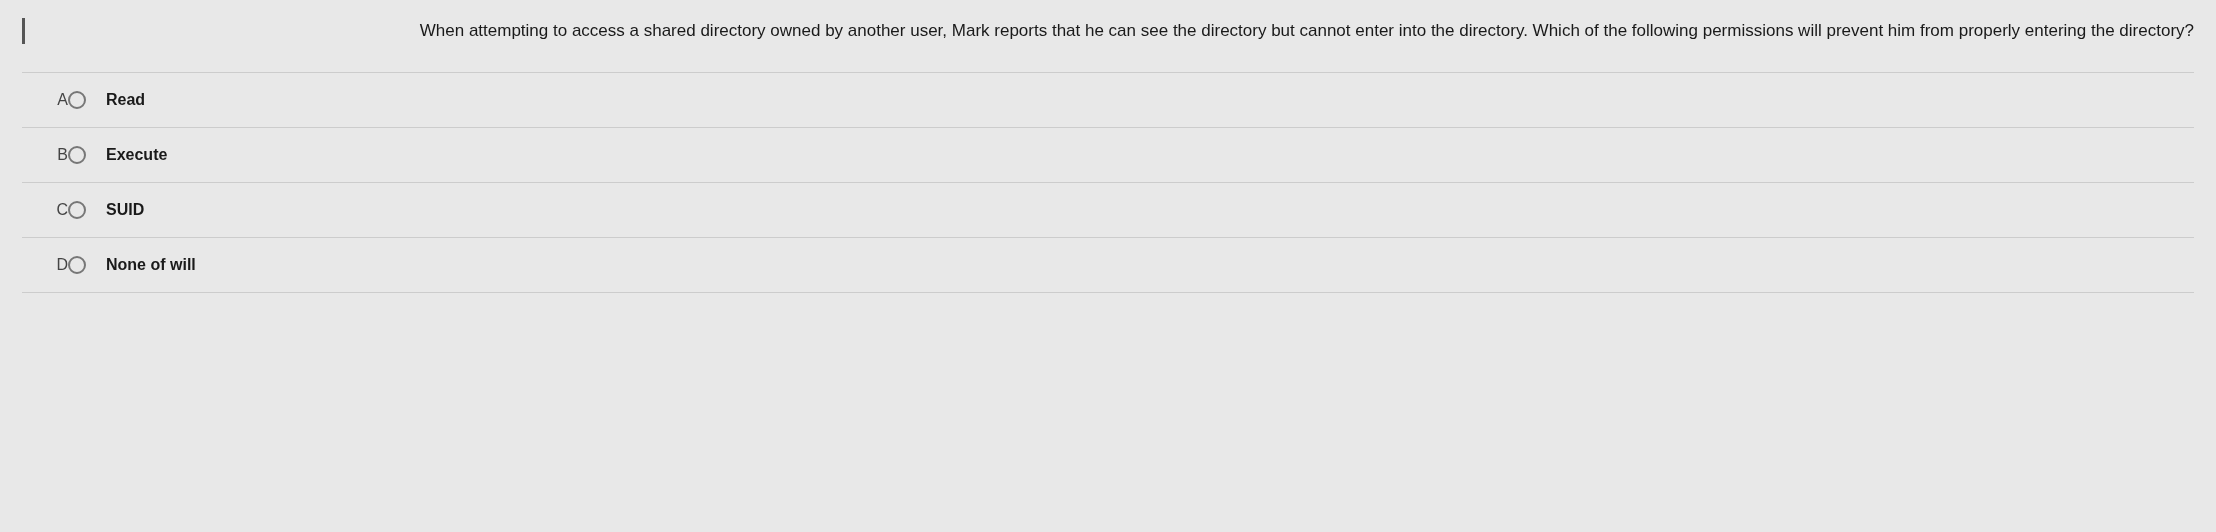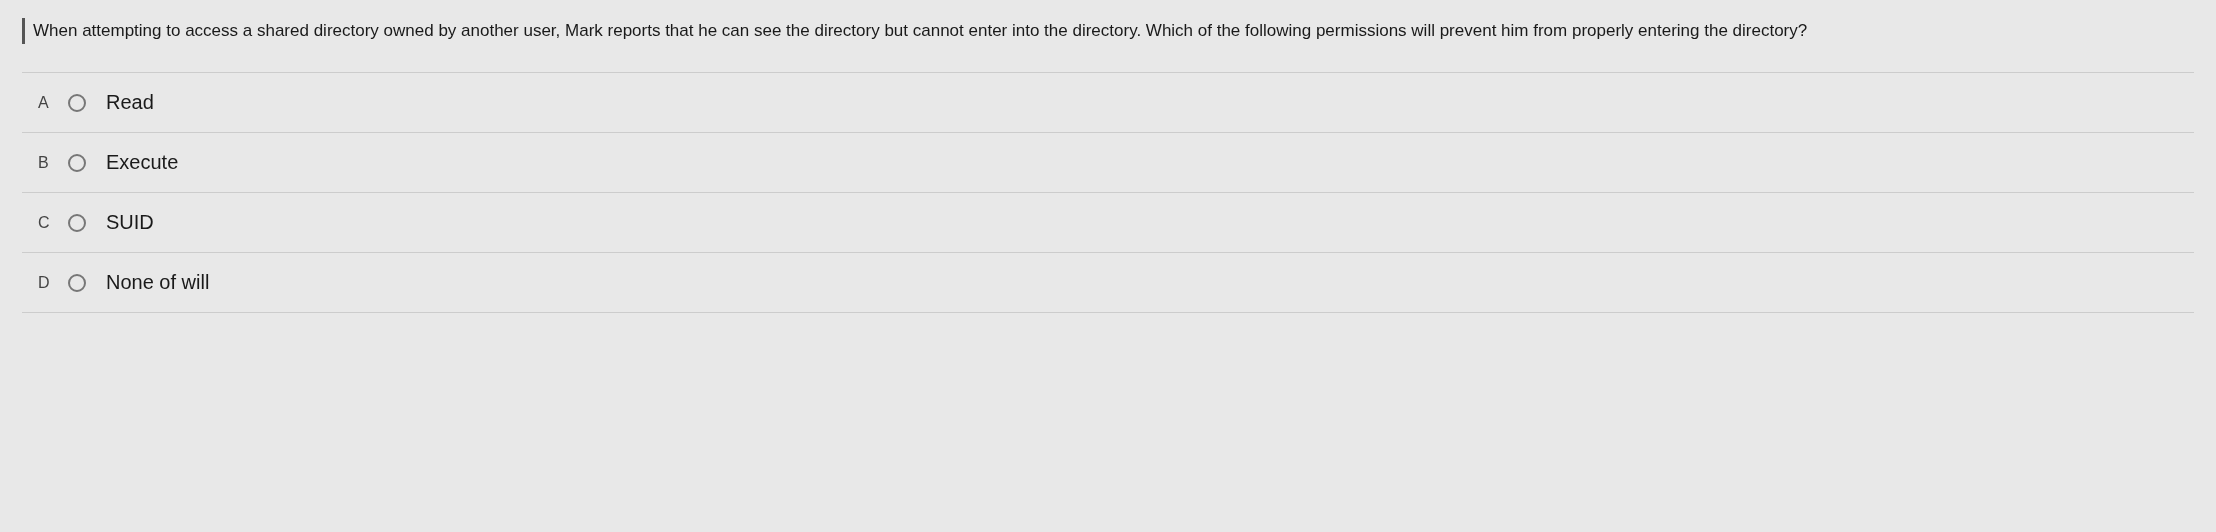"When attempting to access a" * { text-align: none -> right }
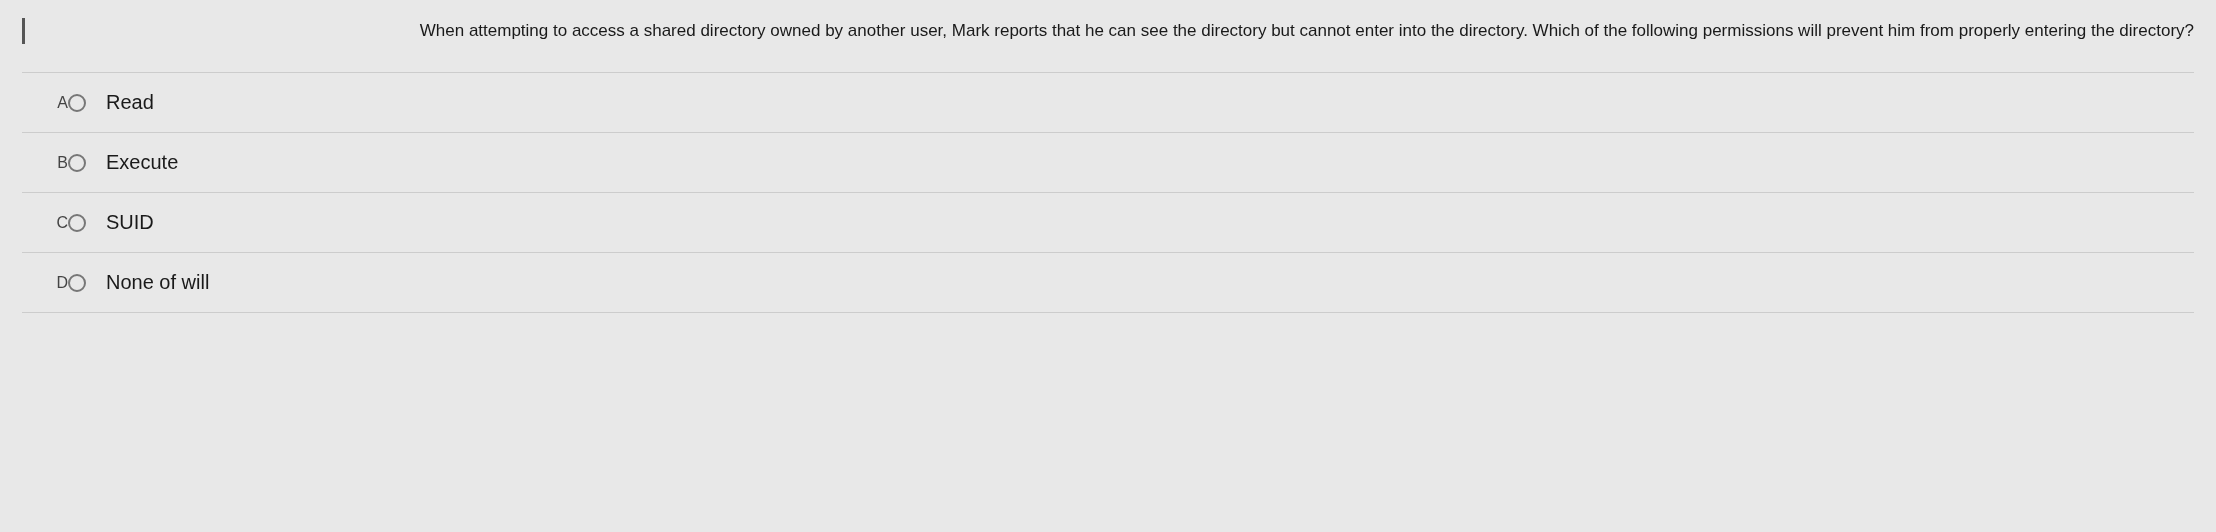"Read" .option-label { font-size: 20px -> 16px; font-weight: none -> bold }
